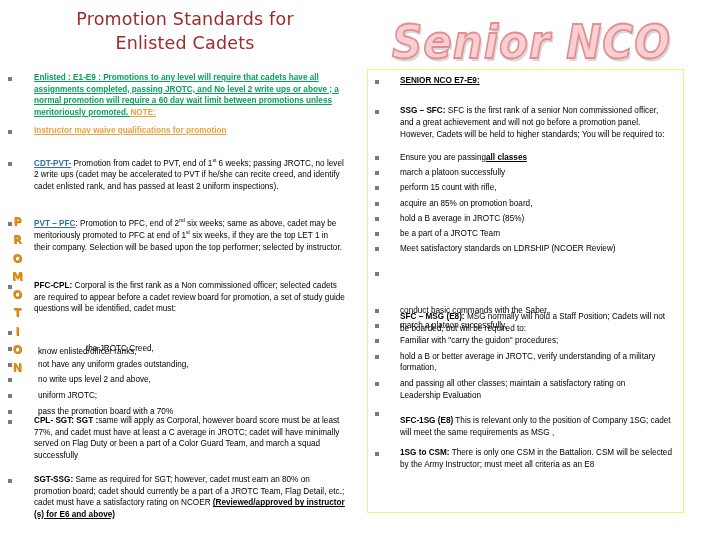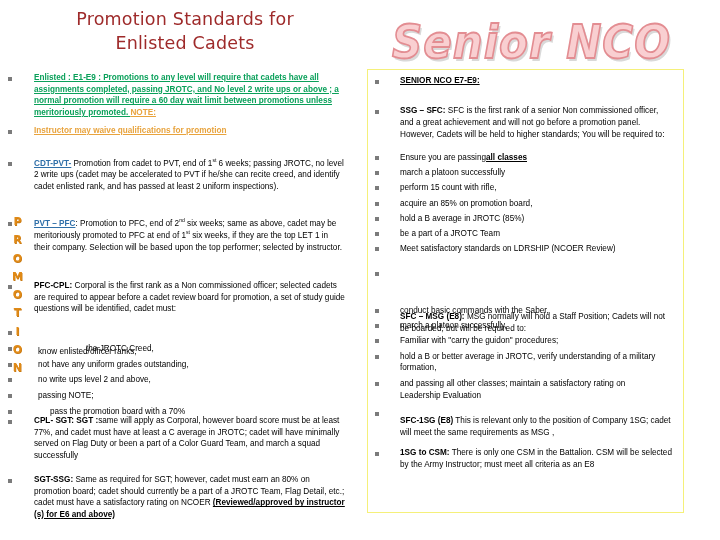"passing NOTE;" div.lblk { text: passing NOTE -> uniform JROTC }
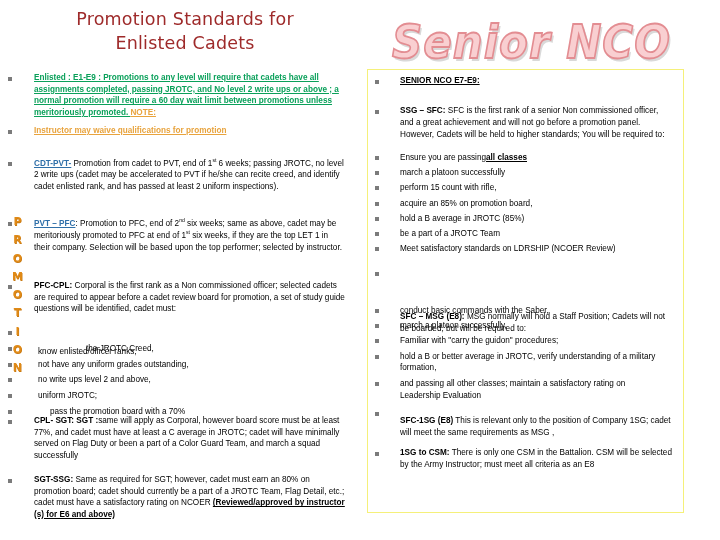"pass the promotion board with" div.lblk { margin-left: 12px -> none }
